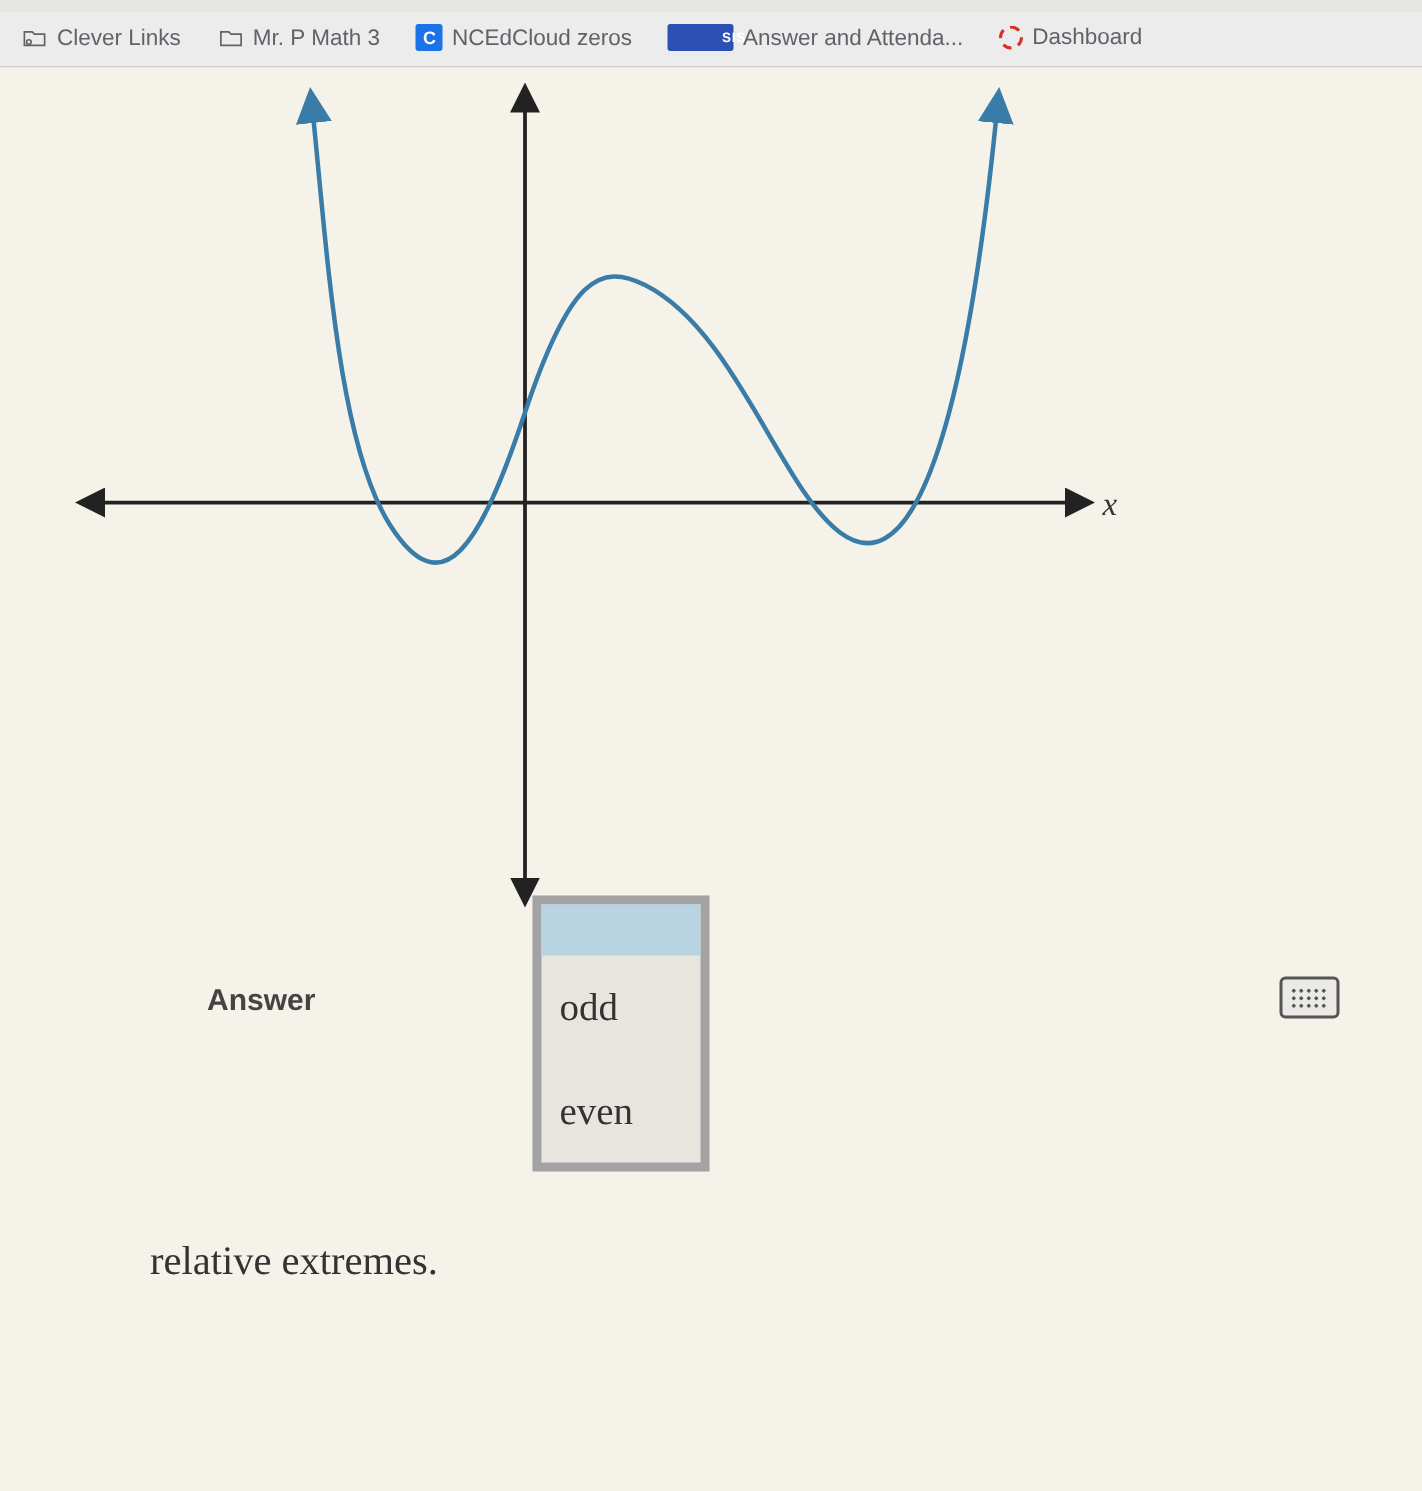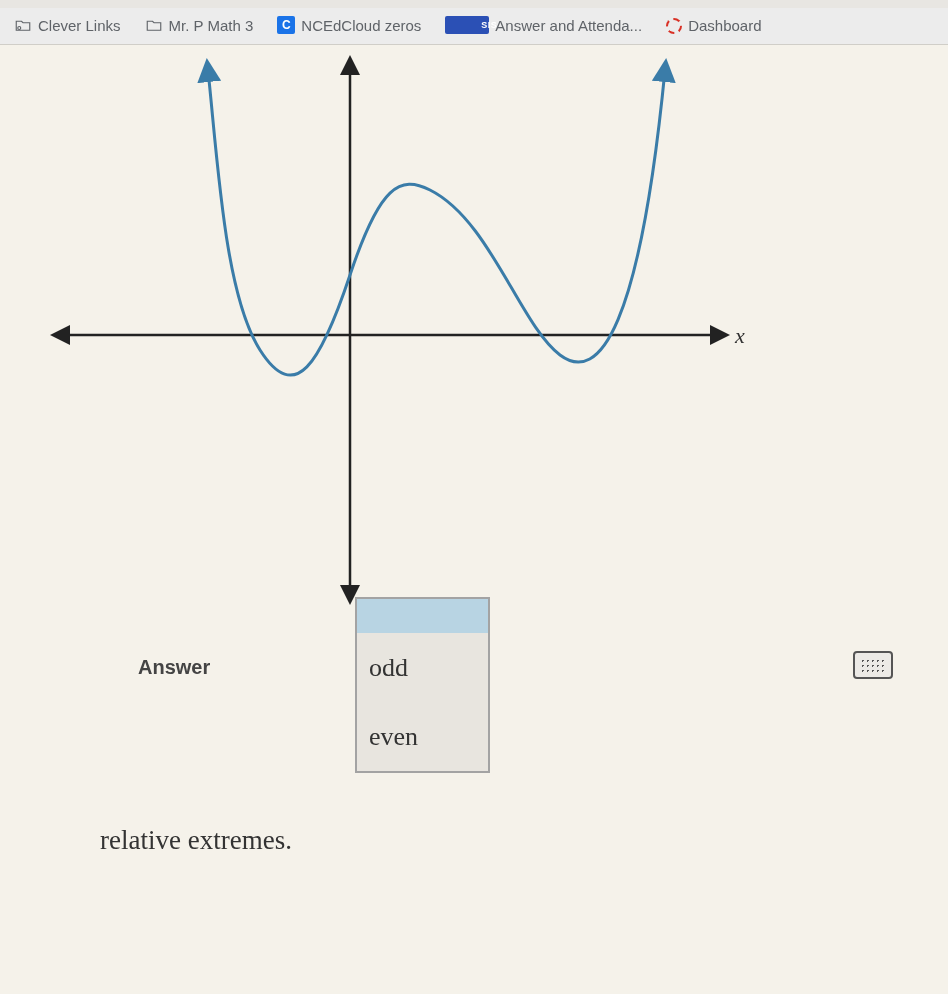"Clever Links" .bookmarks { align-items: flex-end -> flex-start }
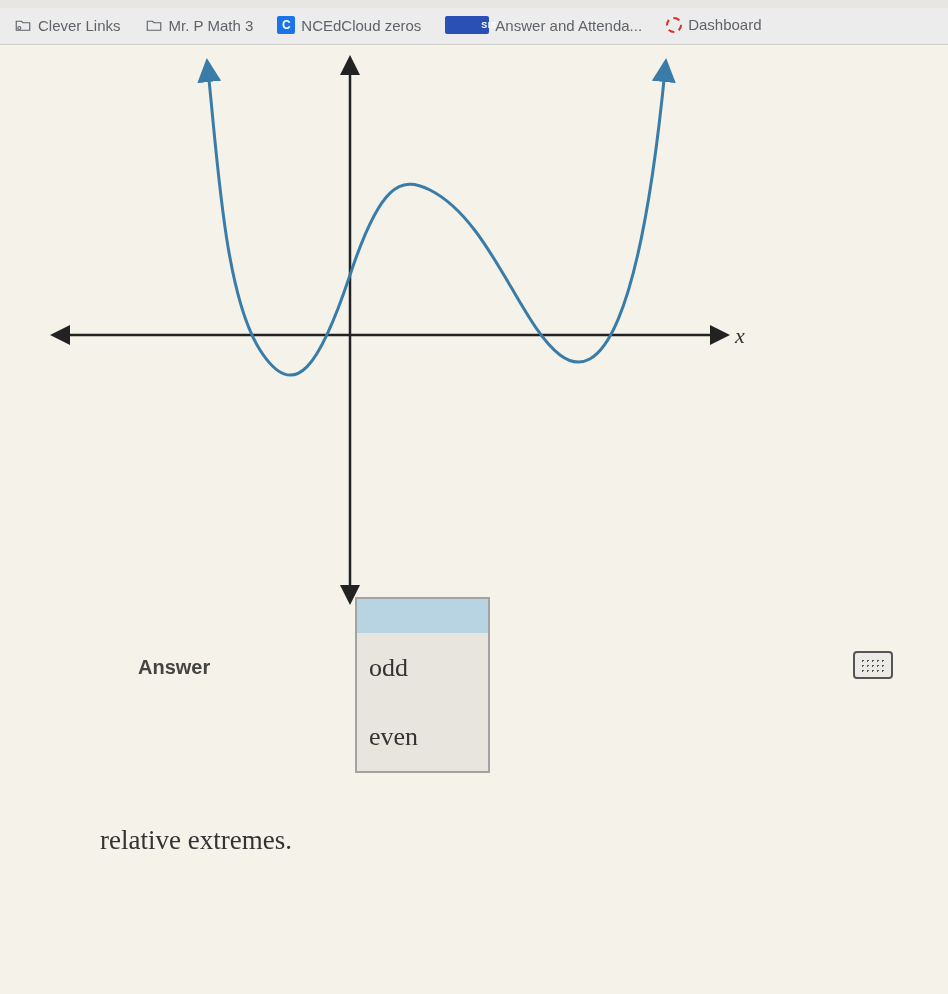"odd" .dropdown-open { border: 2px solid #a3a3a3 -> 6px solid #a3a3a3; width: 135px -> 118px }
